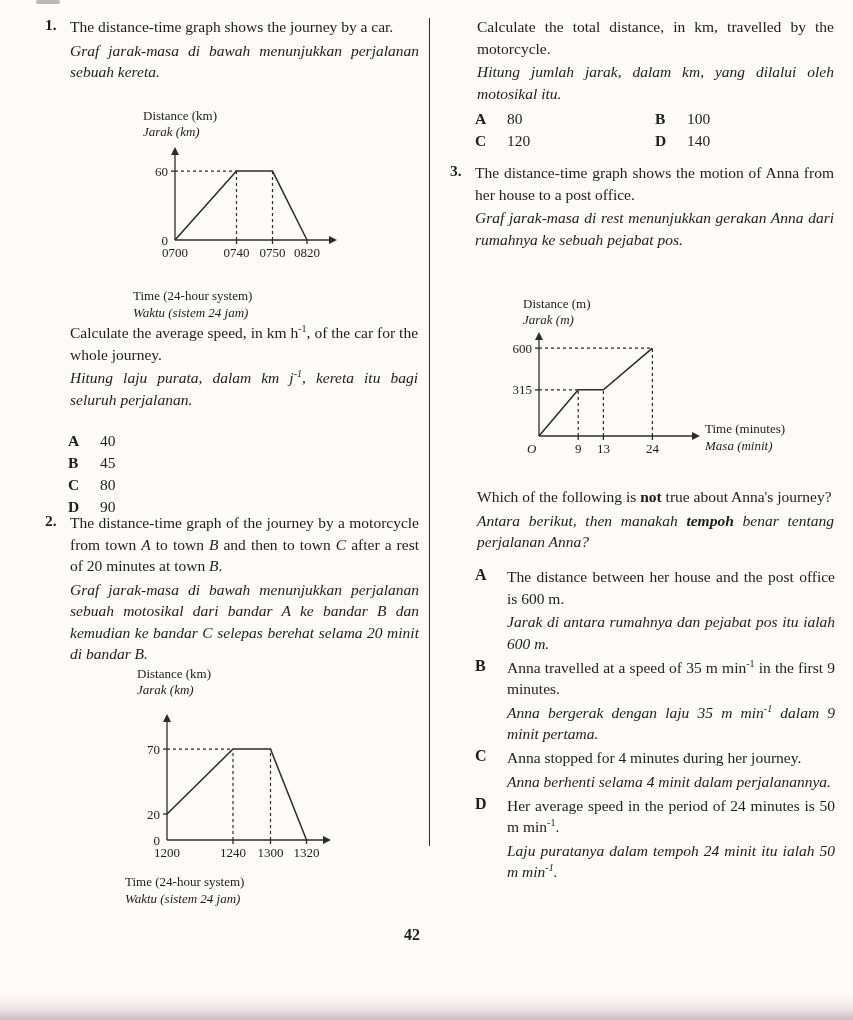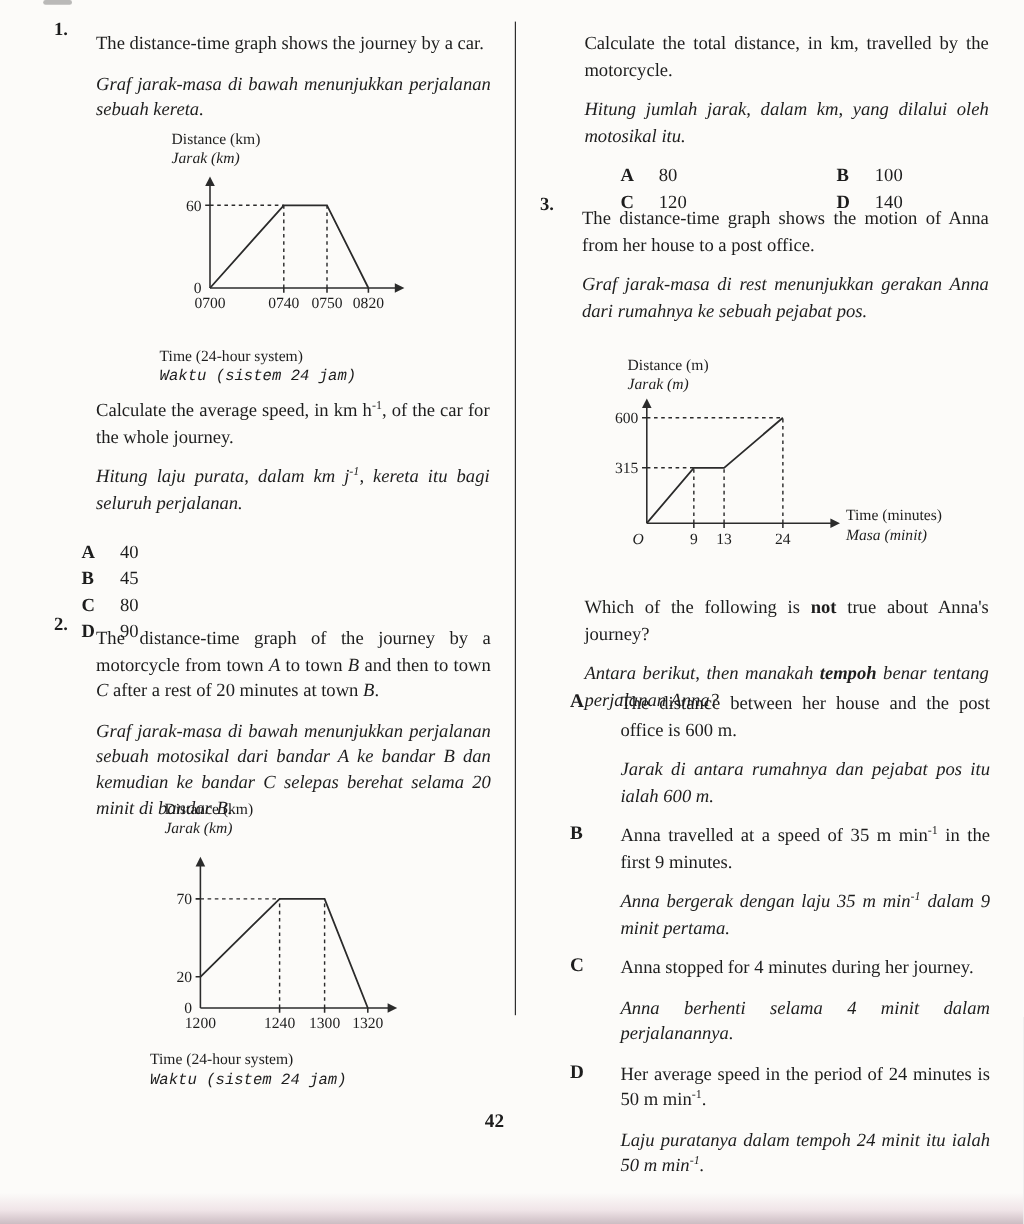"The distance-time graph shows the" p { margin: 12px -> 2px }
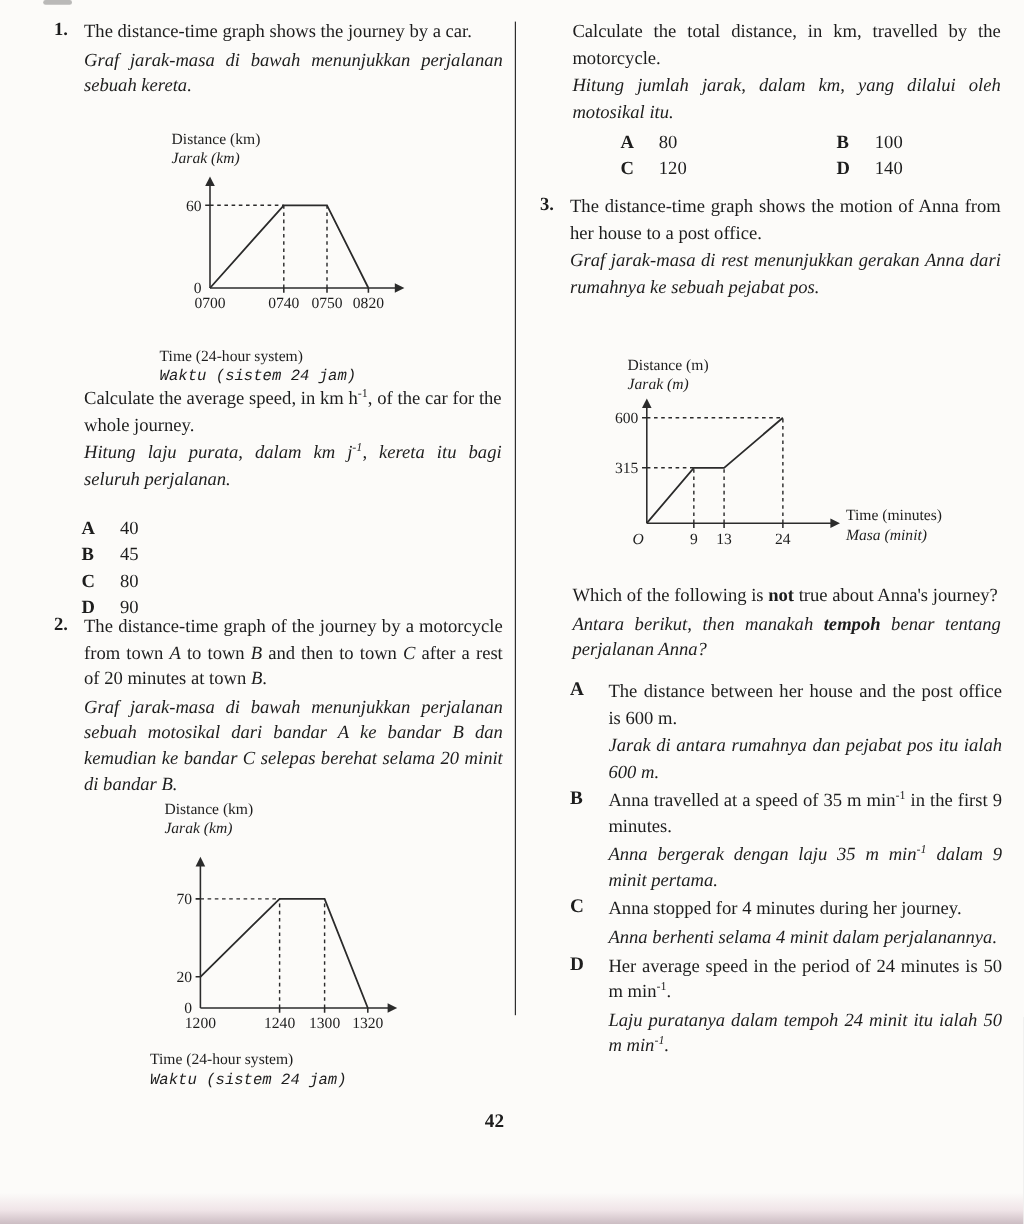"A 80" .opts-grid { margin-left: 42px -> none }
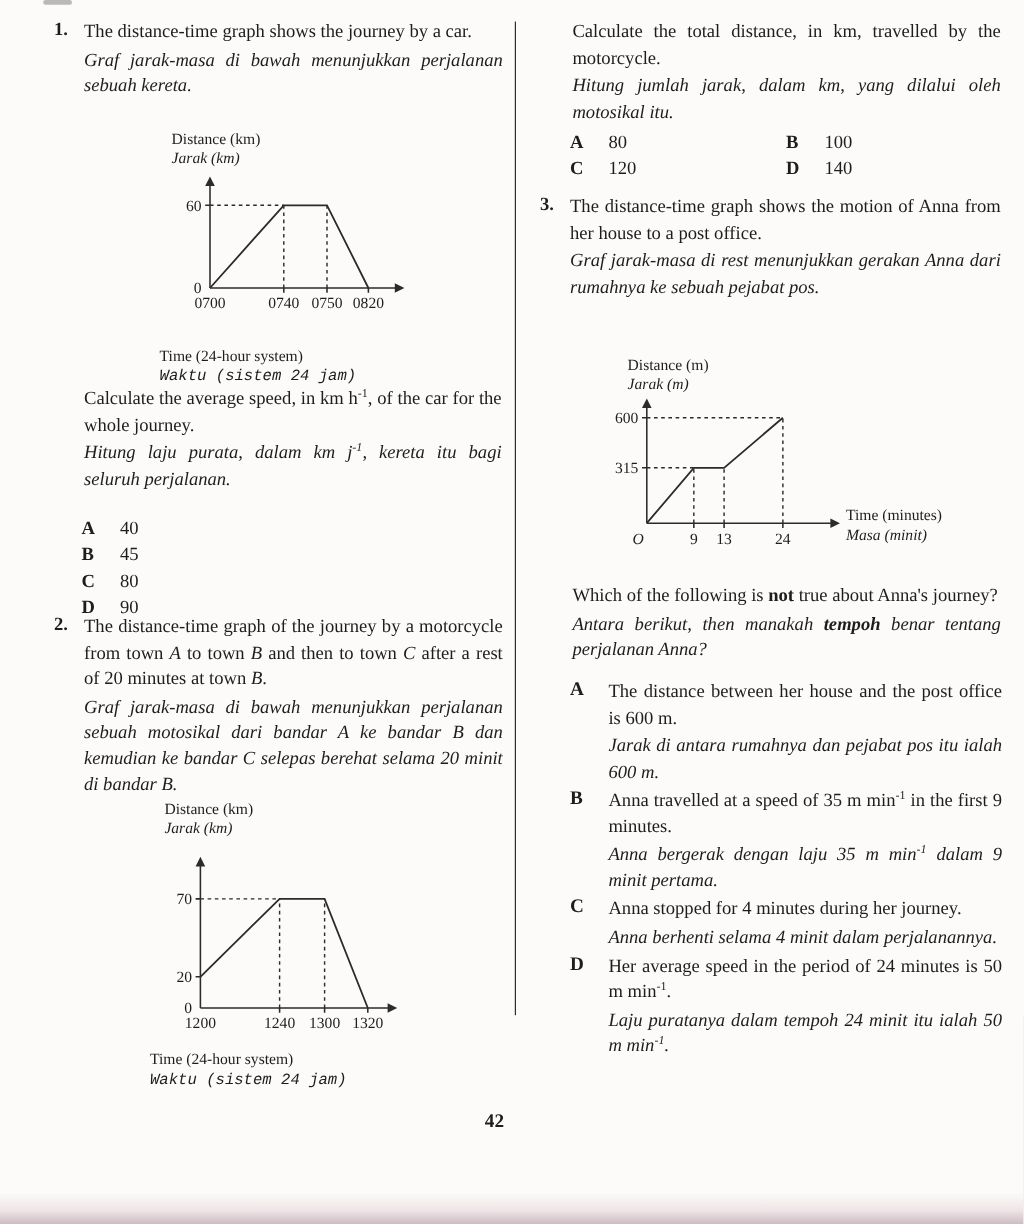"Waktu (sistem 24 jam)" .cap-ms { font-family: Liberation Mono, monospace -> none }
